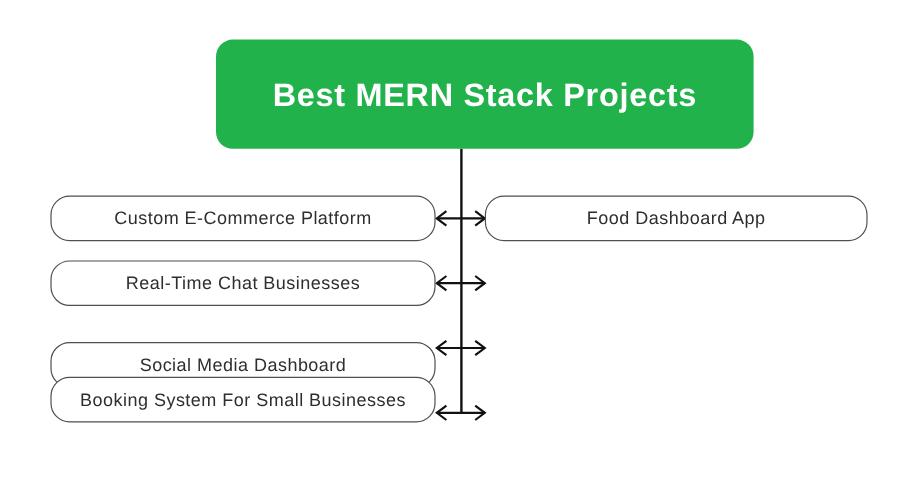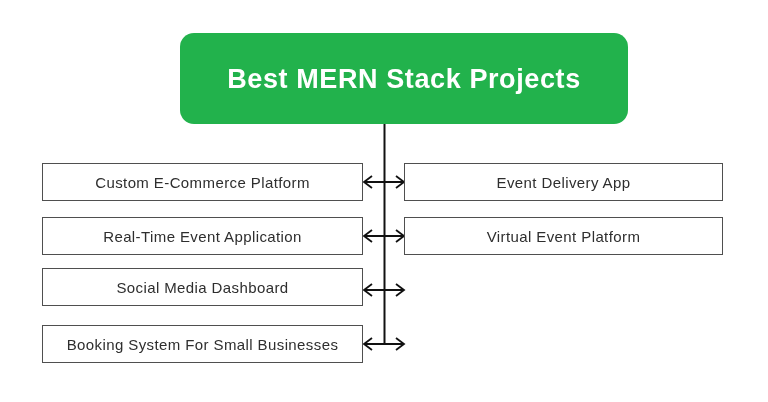"Custom E-Commerce Platform" .node { border-radius: 0 -> 16px }
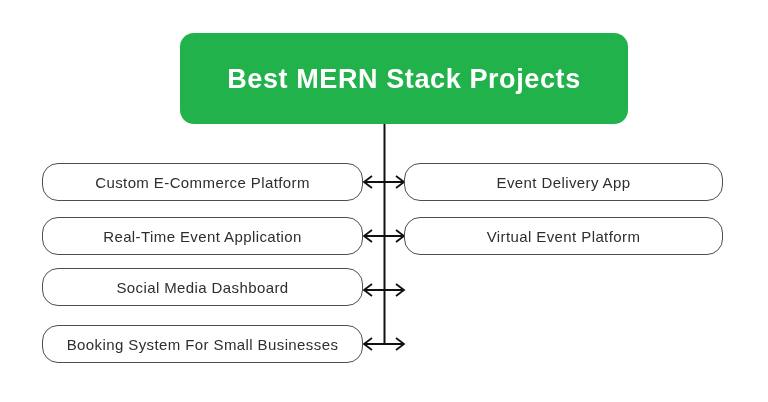"Event Delivery App" div.node { text: Event Delivery -> Food Dashboard }
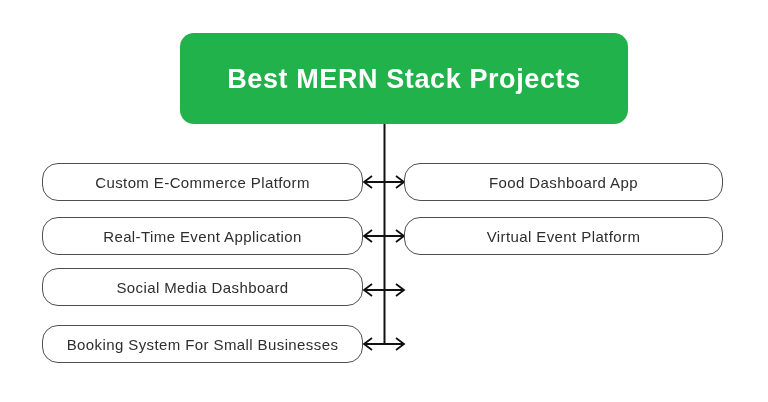"Real-Time Event Application" div.node { text: Event Application -> Chat Businesses }
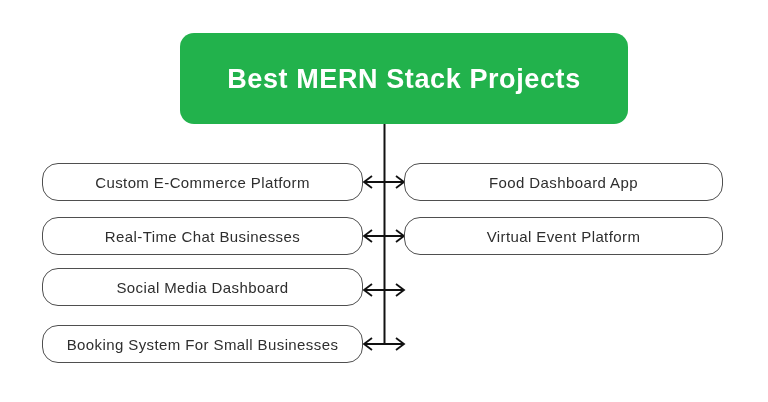"Virtual Event Platform" div.node { html: <div>Virtual Event Platform</div> -> none }
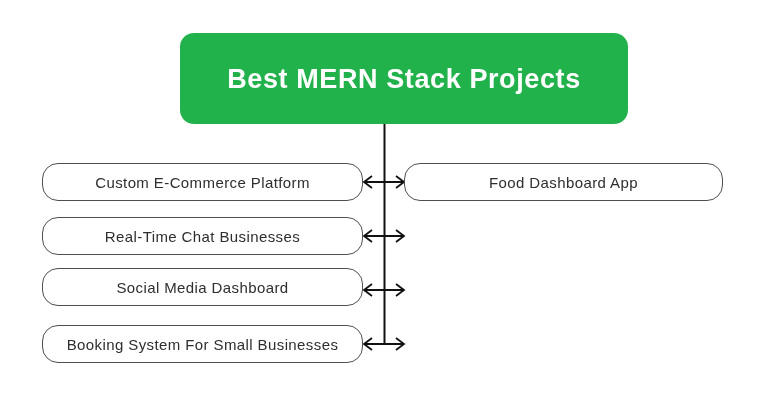"Social Media Dashboard" .row-2 { top: 268px -> 285px }
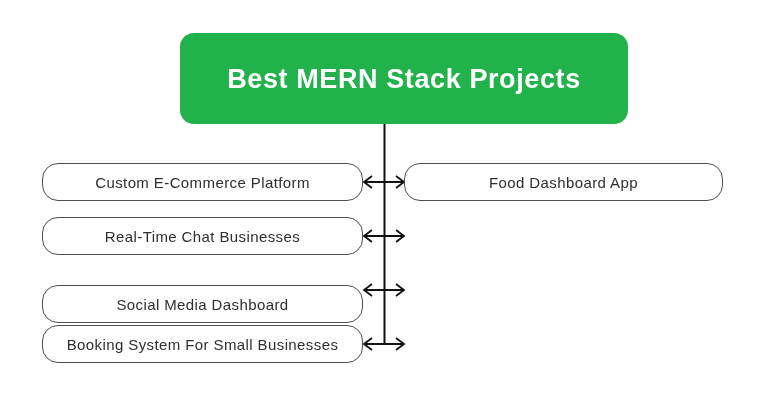"Booking System For Small Businesses" .row-3 { top: 325px -> 314px }
